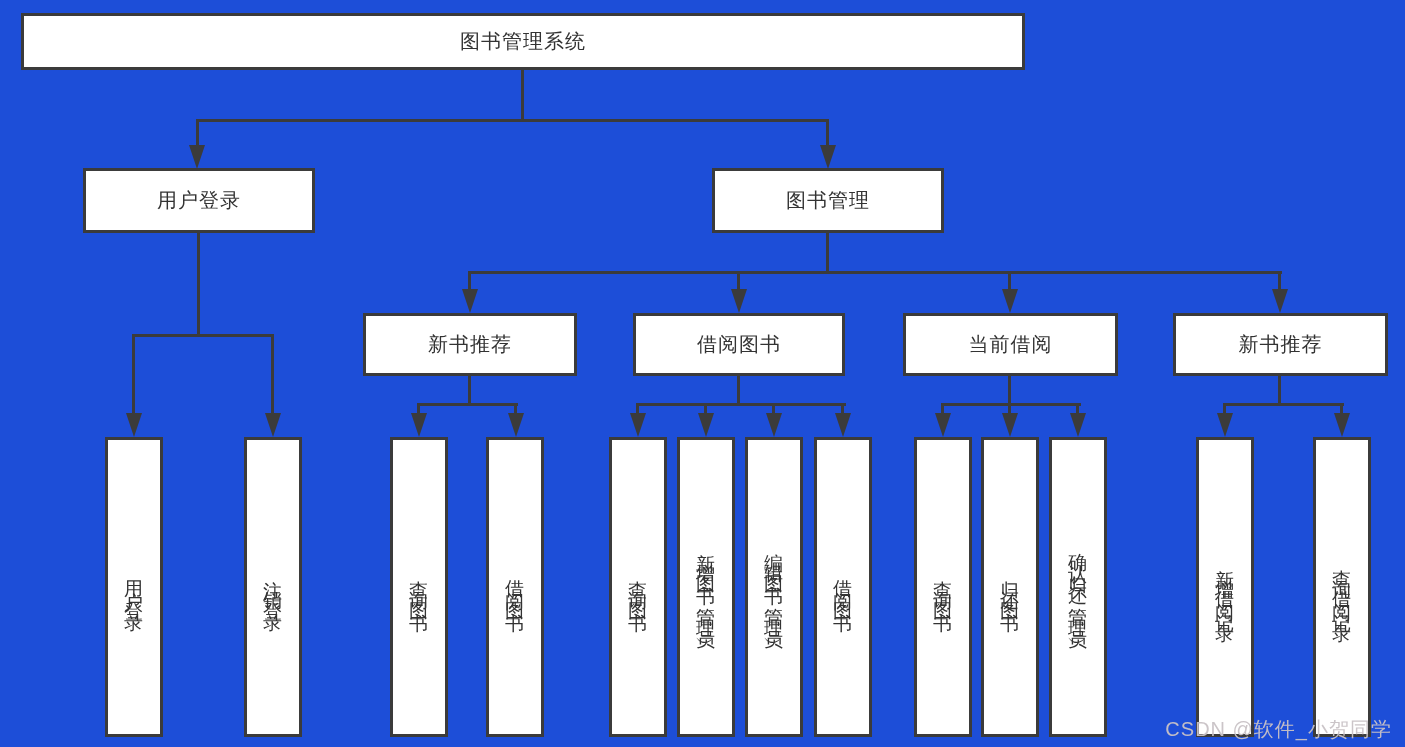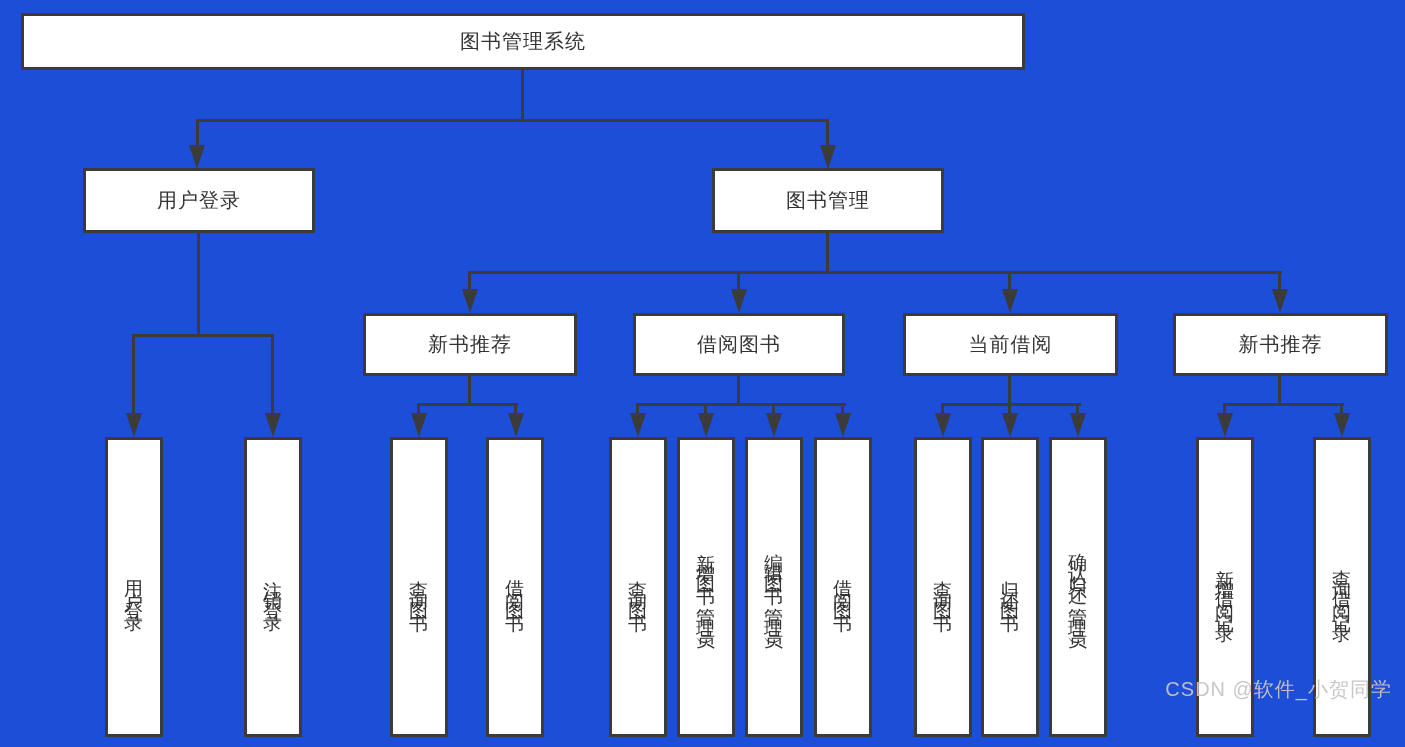"CSDN @软件_小贺同学" .watermark { top: 676px -> 716px }
